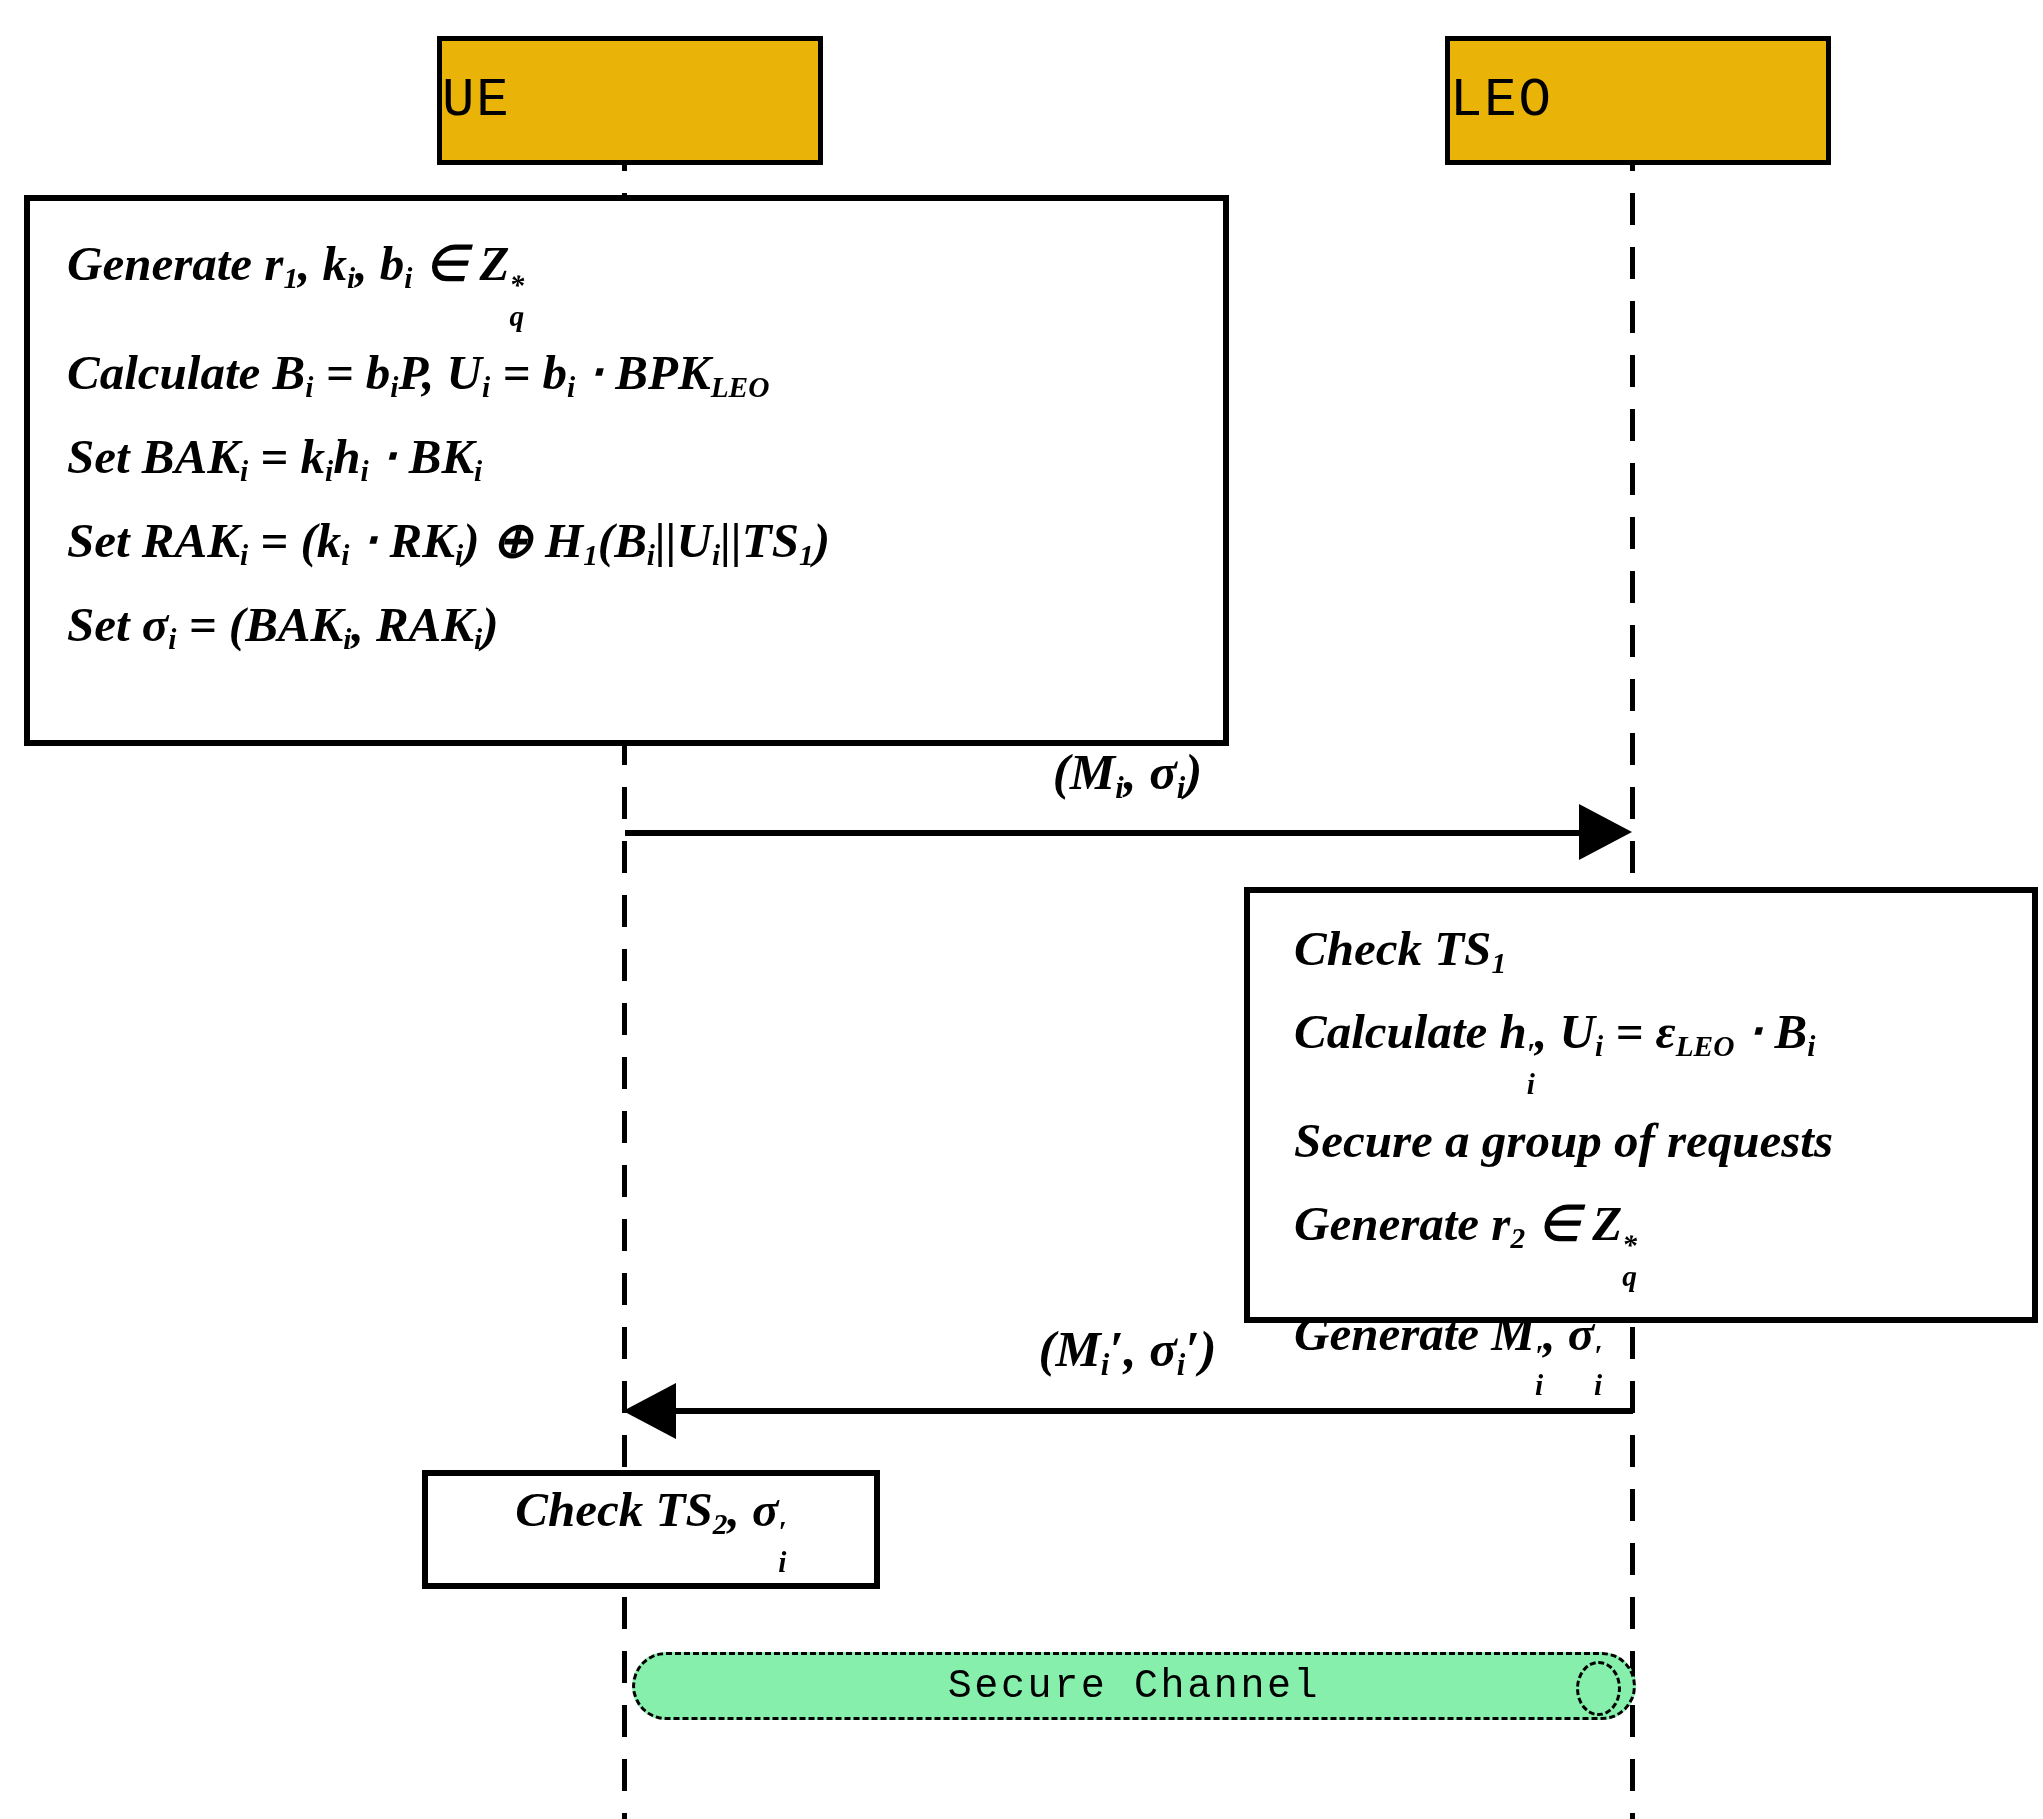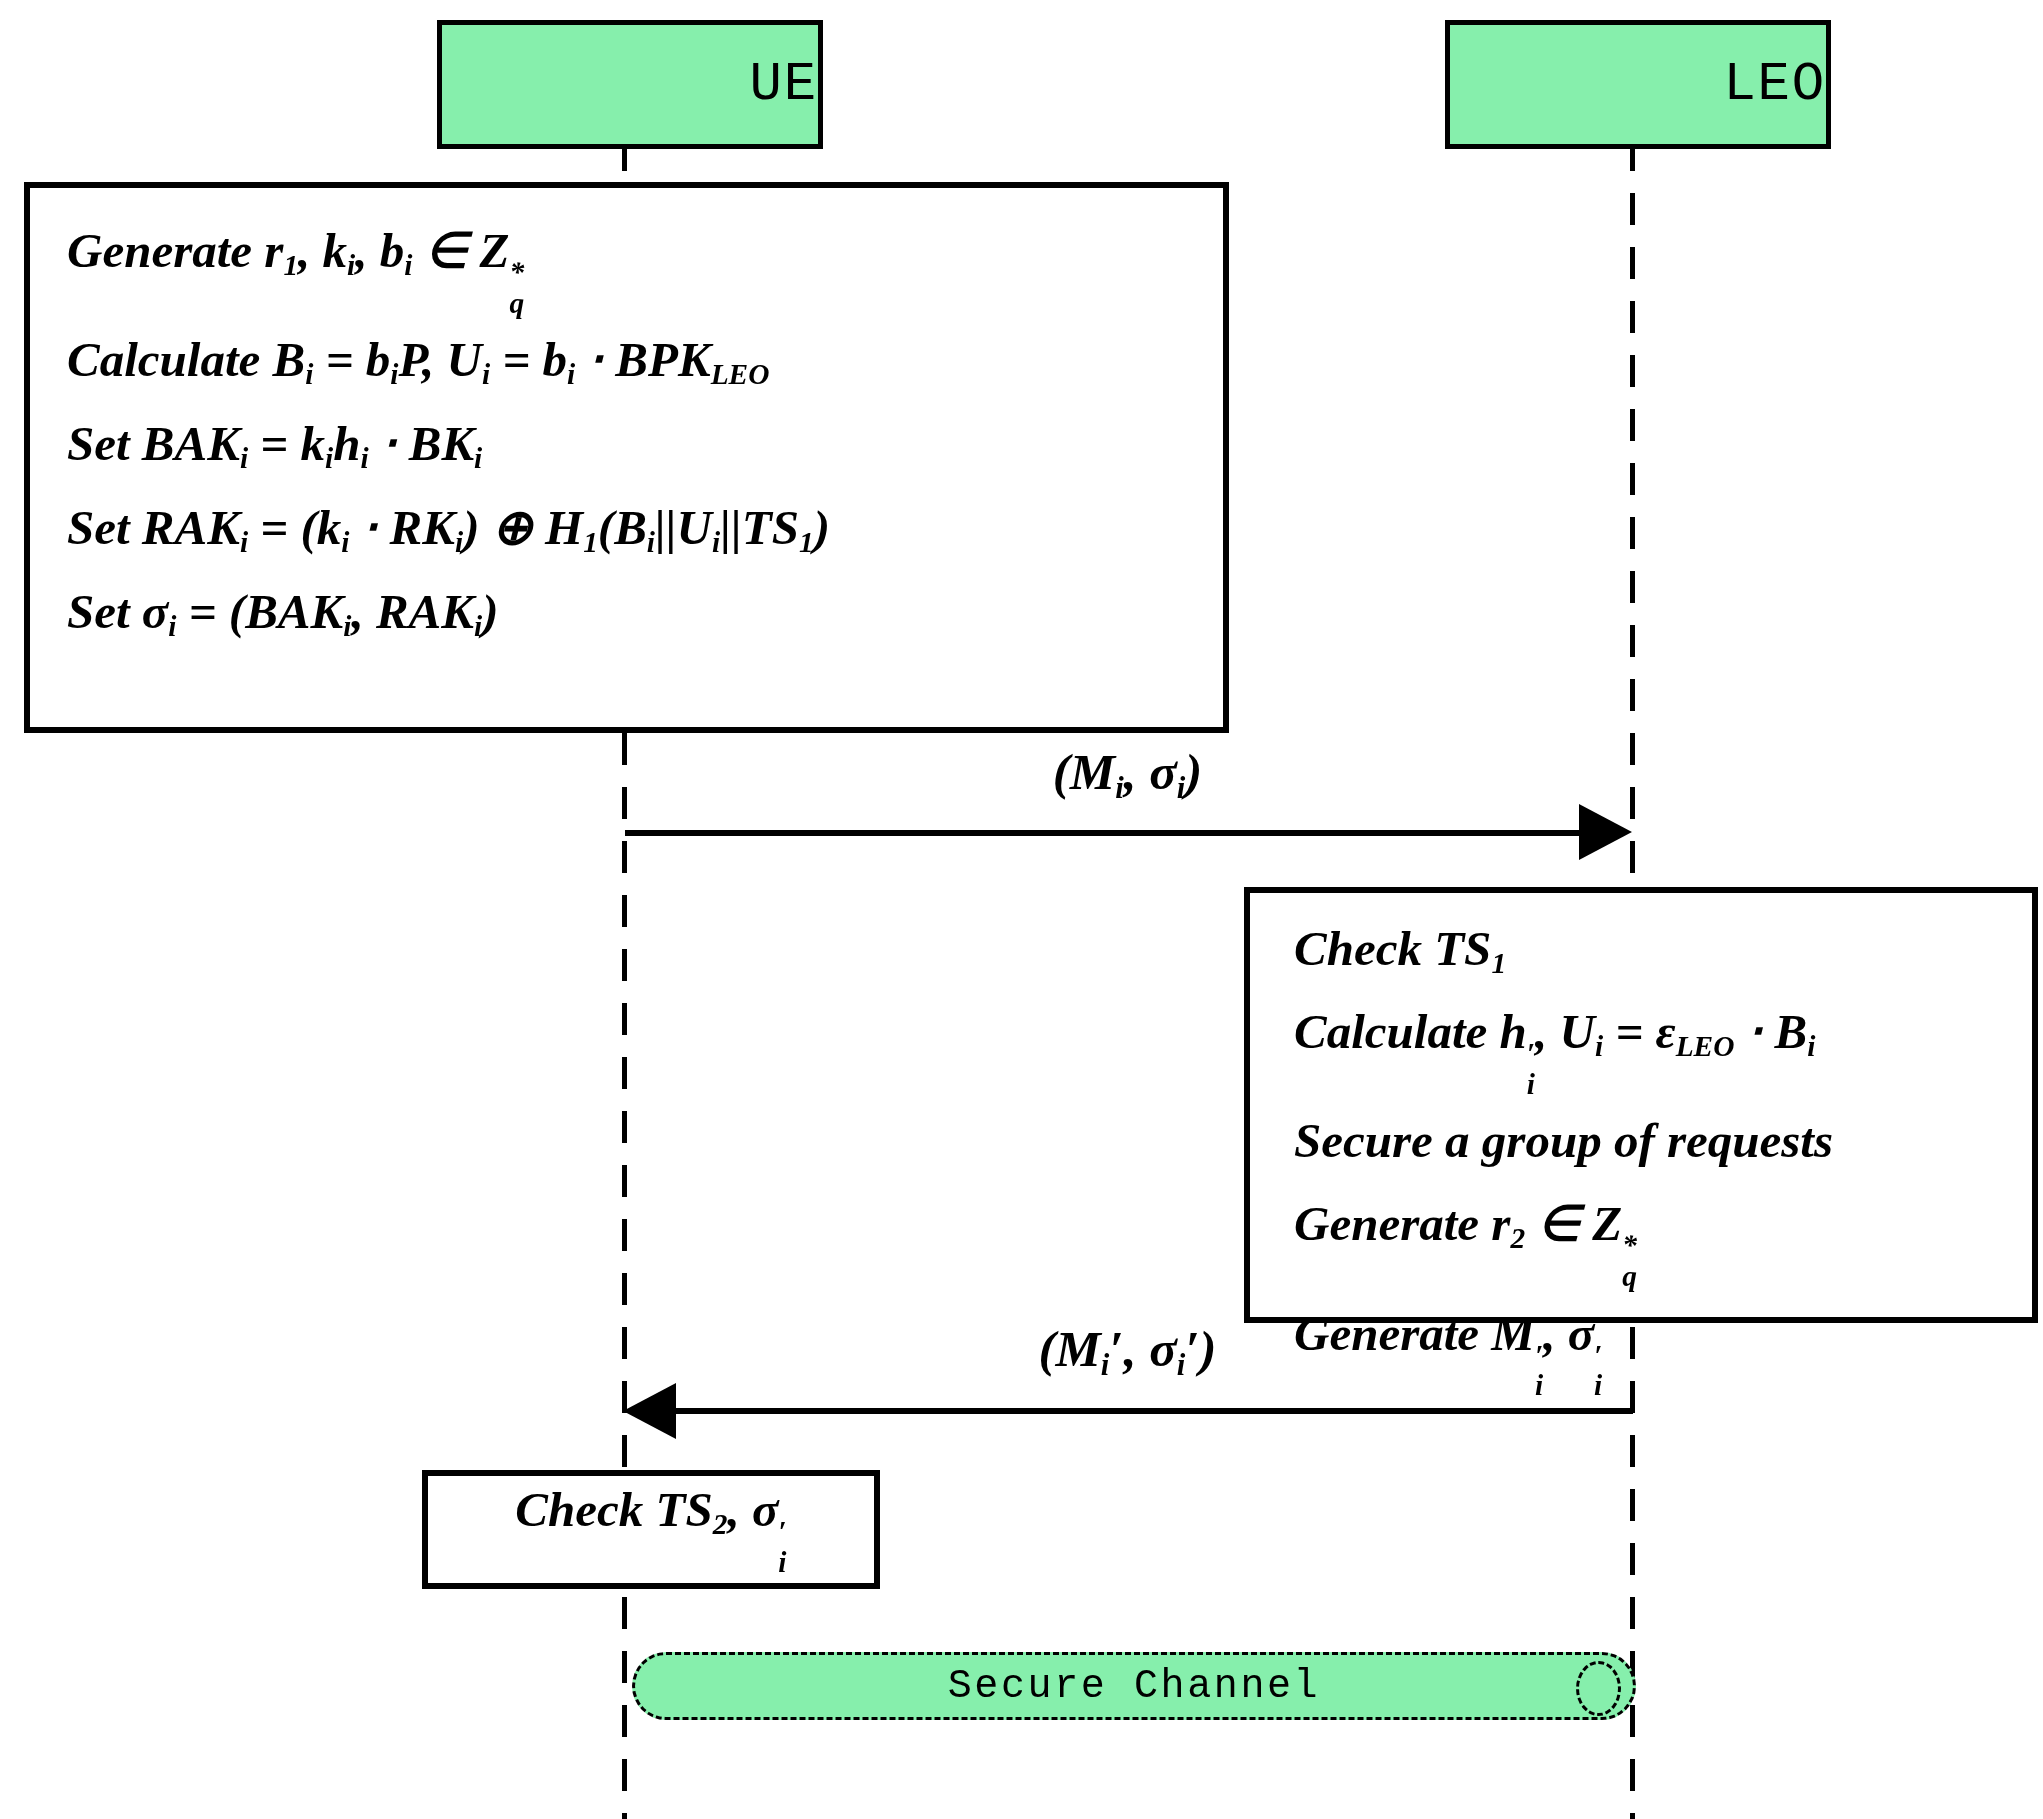"UE" .actor-box { background: #86efac -> #eab308; justify-content: flex-end -> flex-start; top: 20px -> 36px }
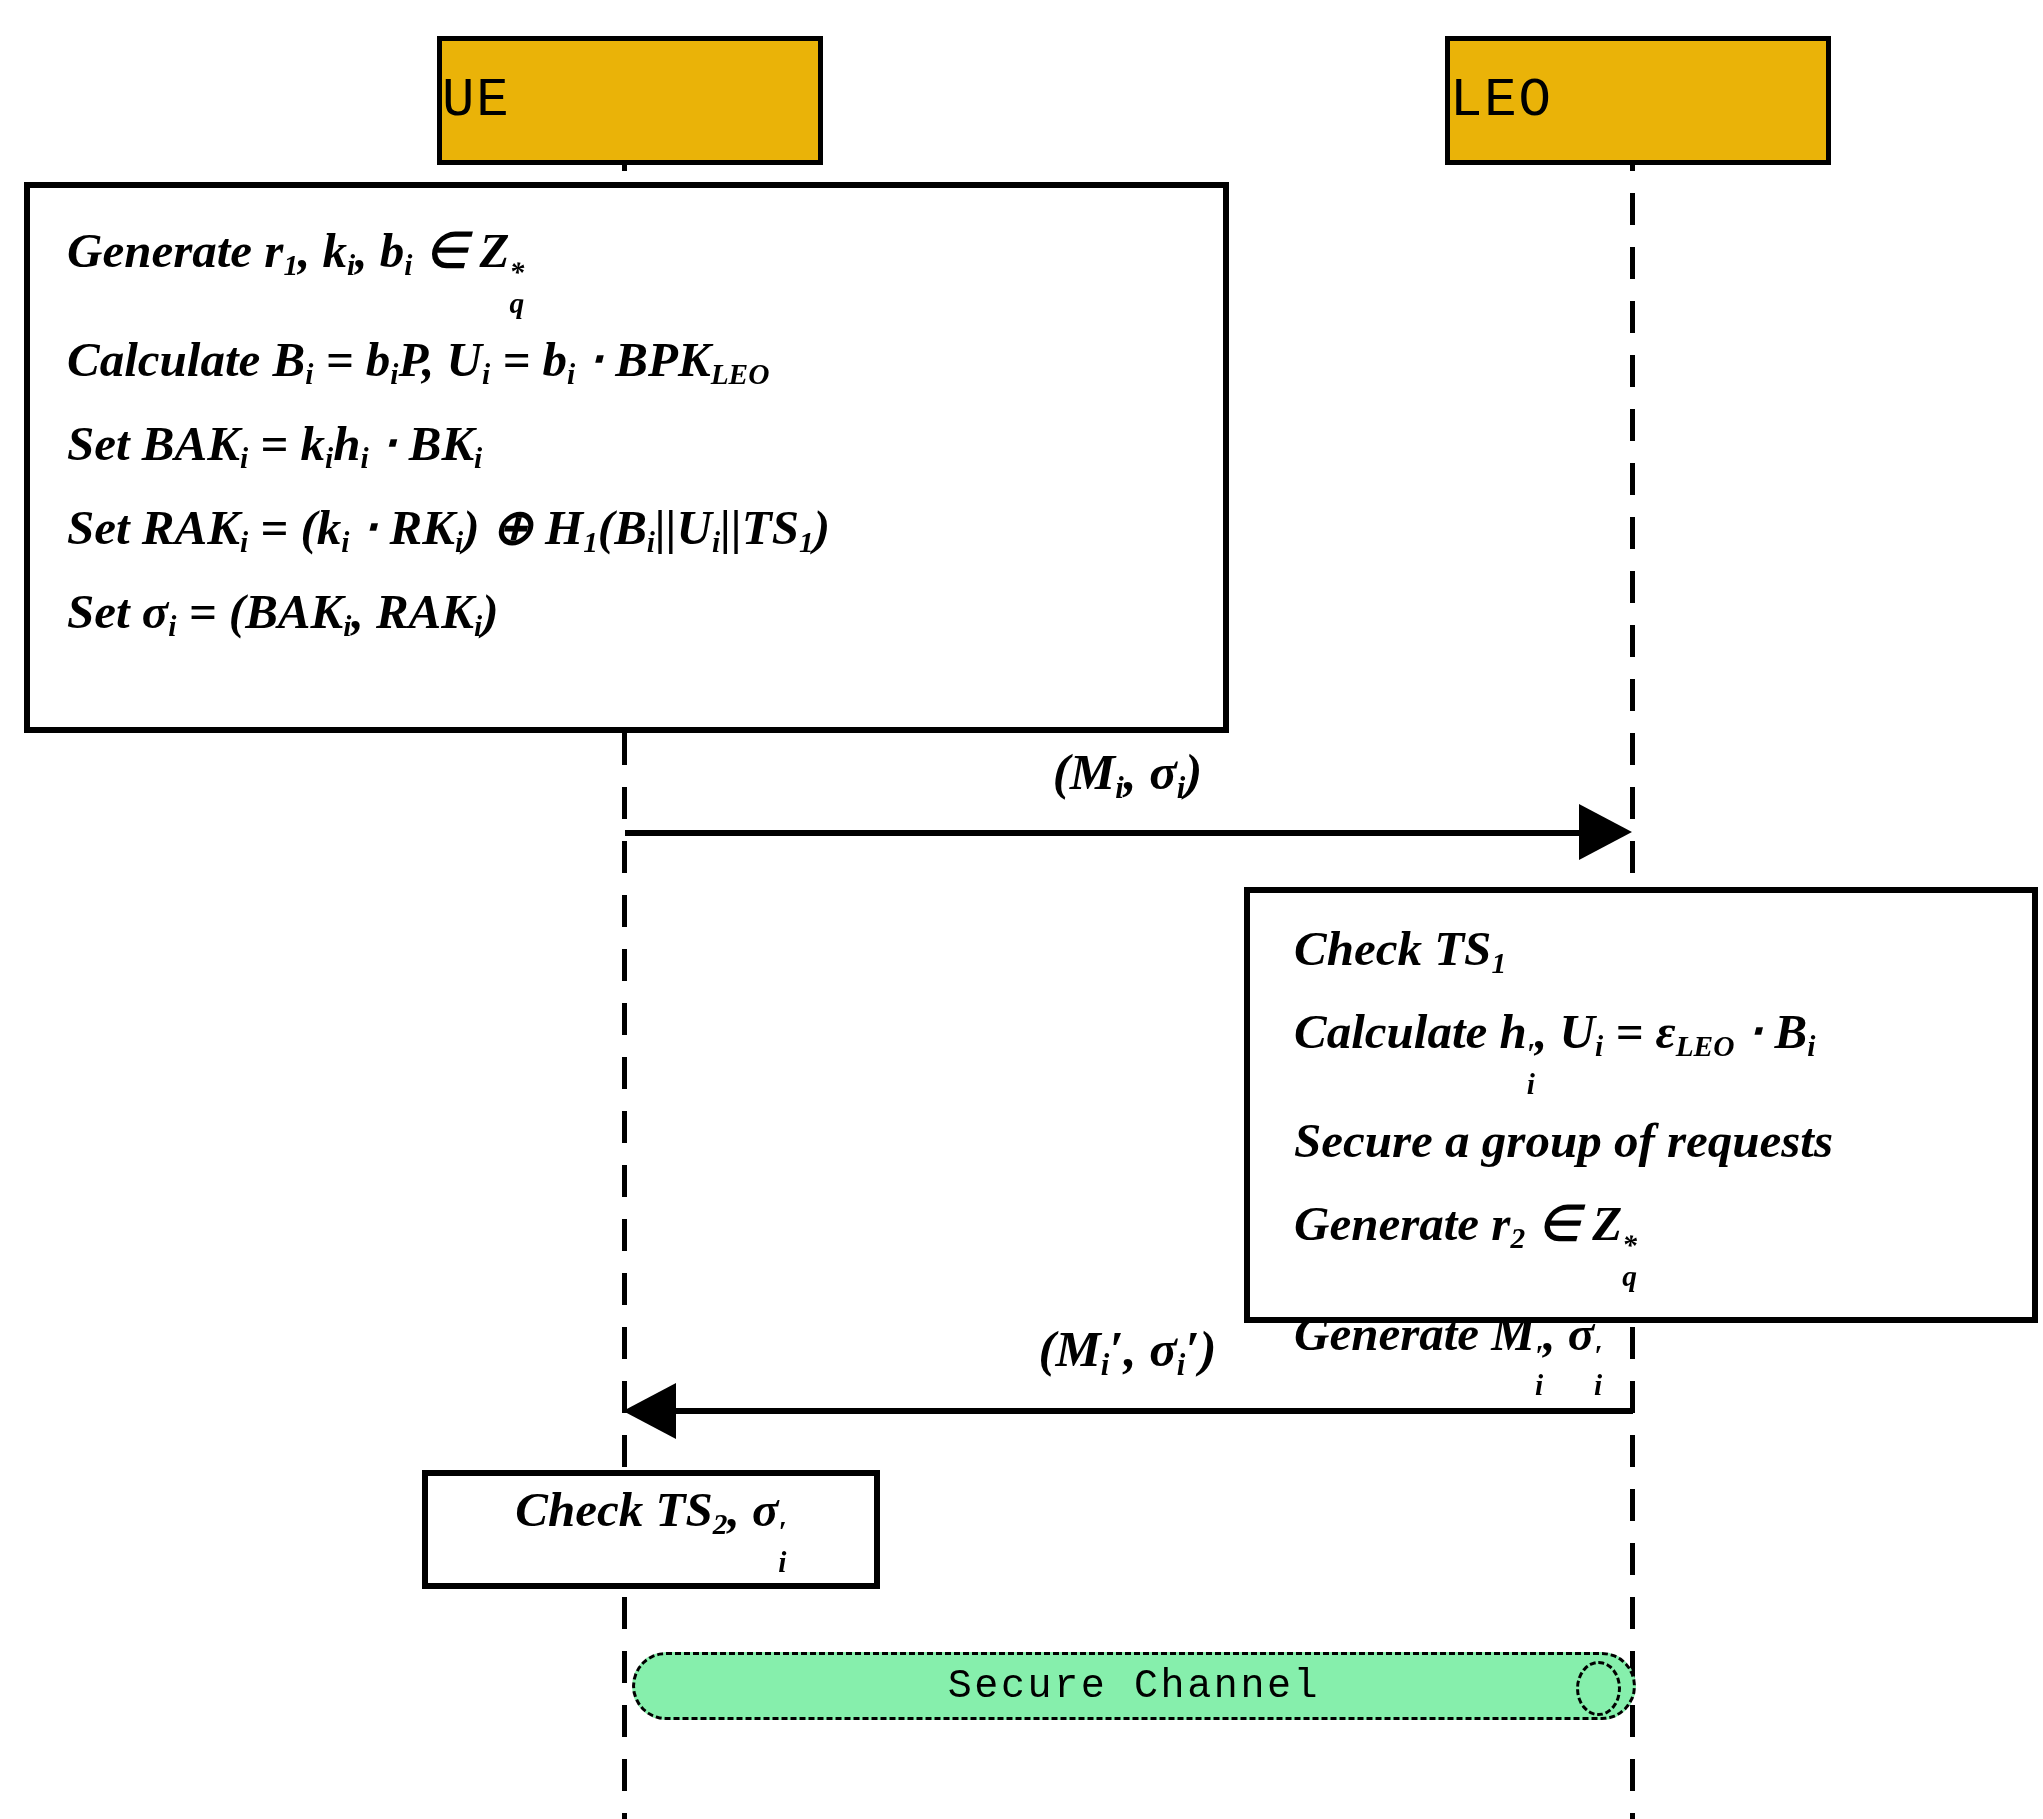"Generate r1, ki, bi ∈" #ue-proc { top: 182px -> 195px }
